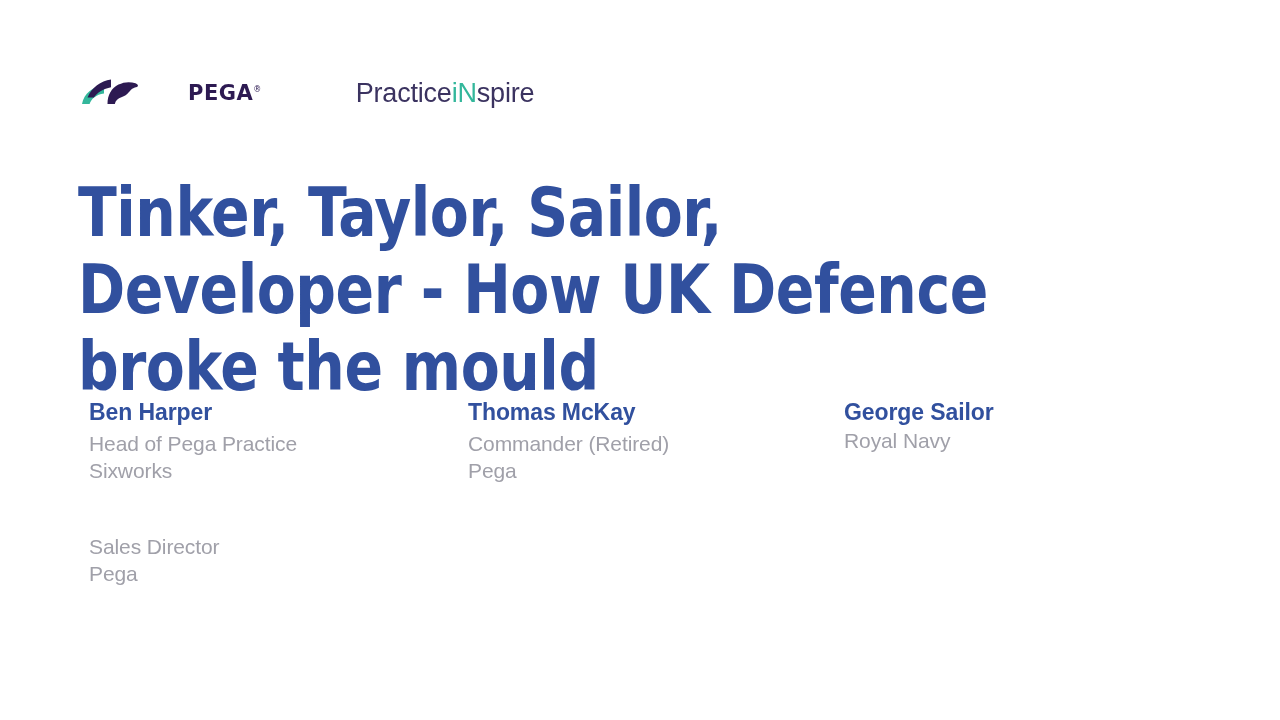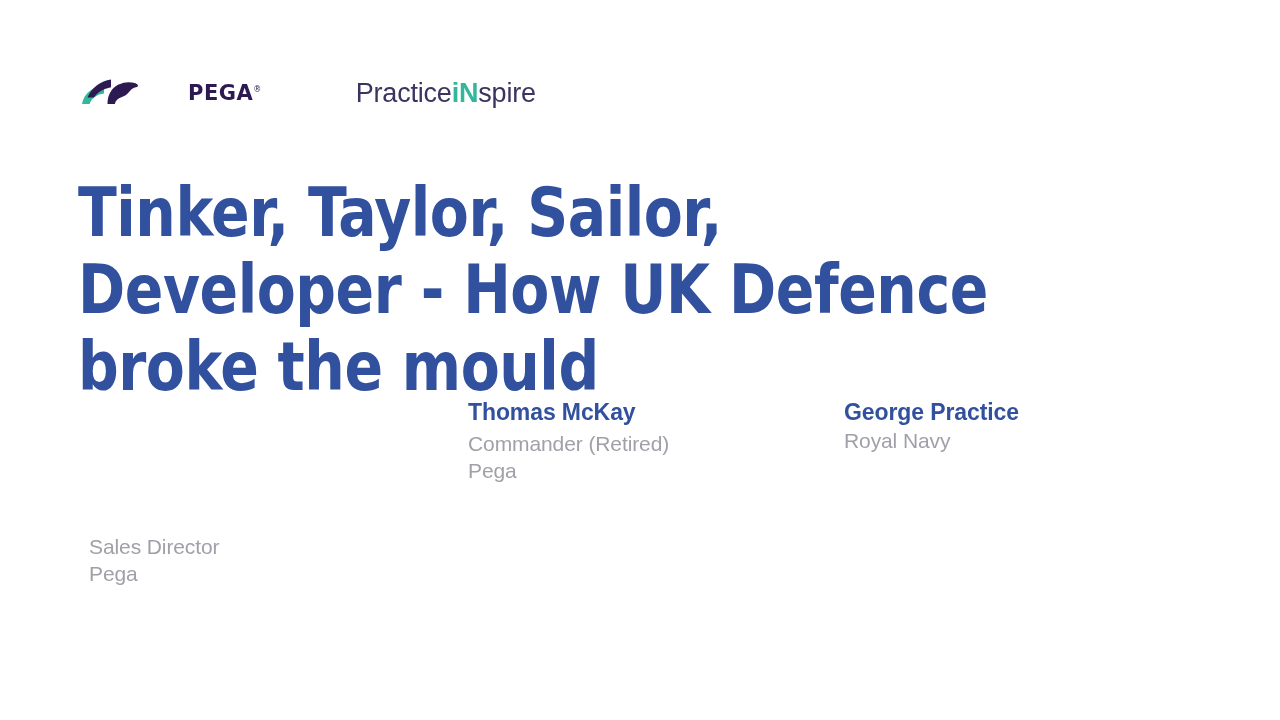"iN" .pegaworld .in { font-weight: bold -> normal }
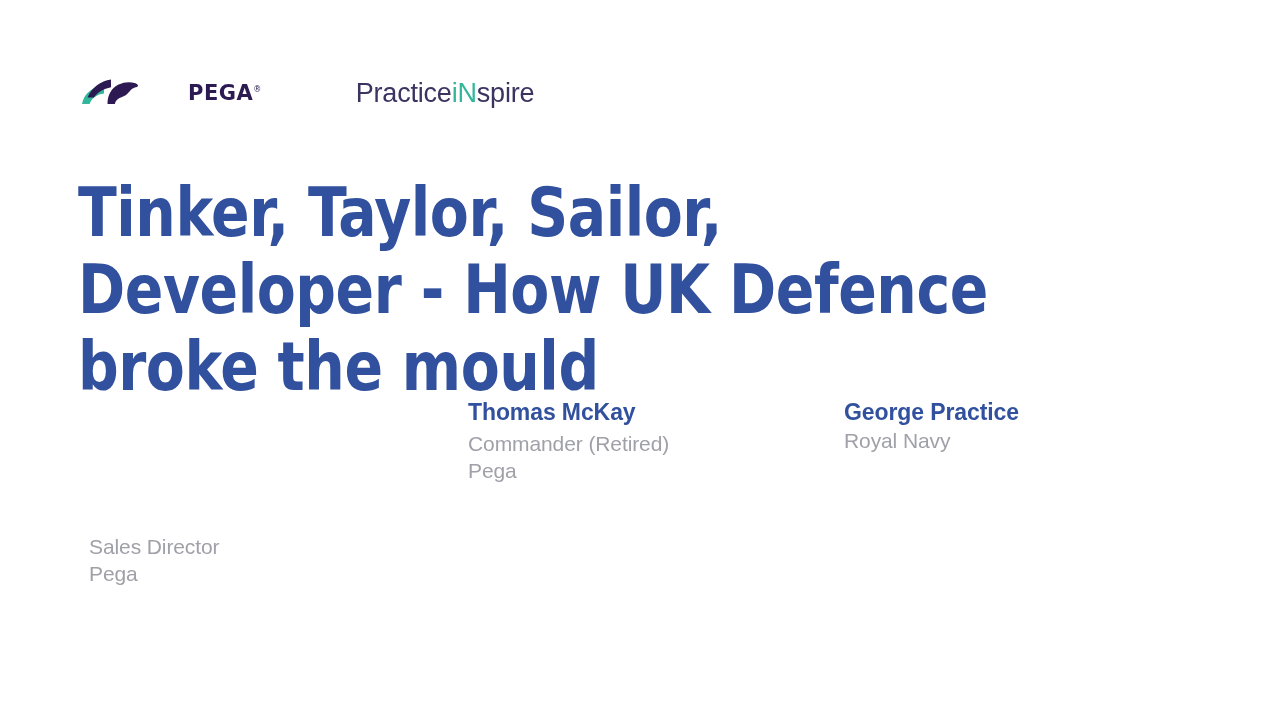"Ben Harper" div.speaker { html: none -> <div> <div>Ben Harper</div> <div>Head of Pega Practice</div> <div>Sixworks</div> </div> }
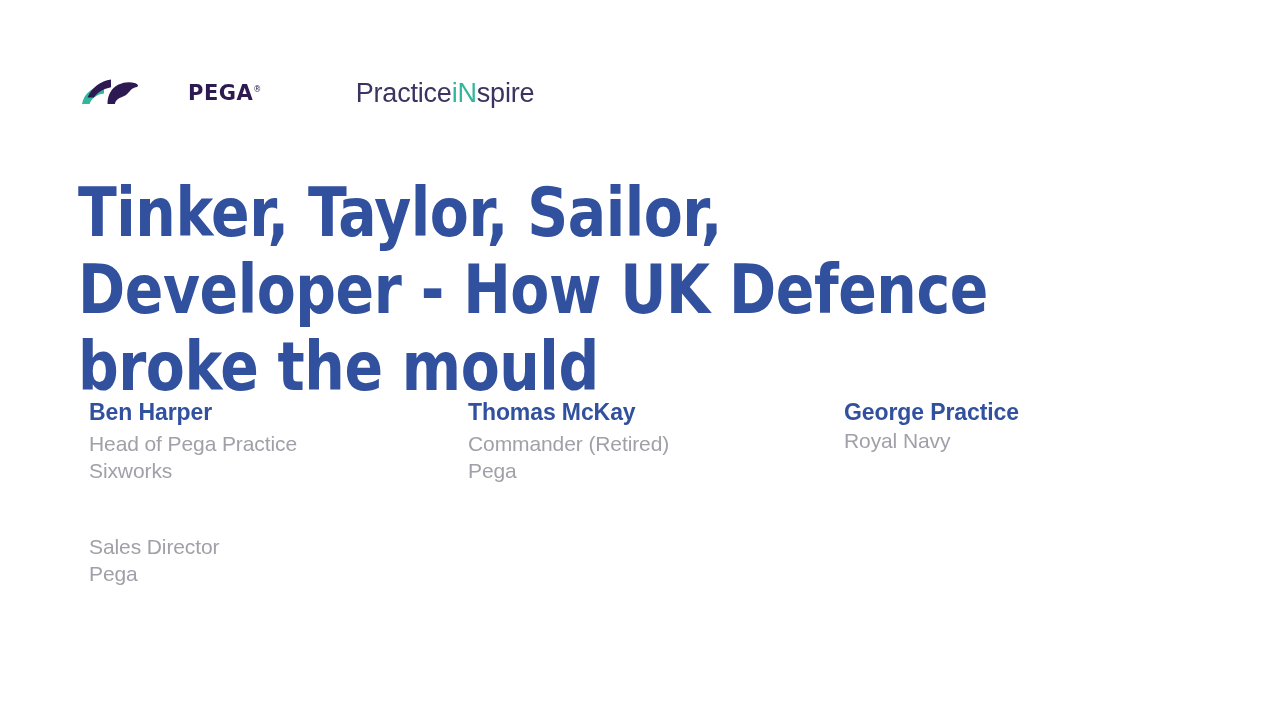"George Practice" div.speaker-name { text: Practice -> Sailor }
